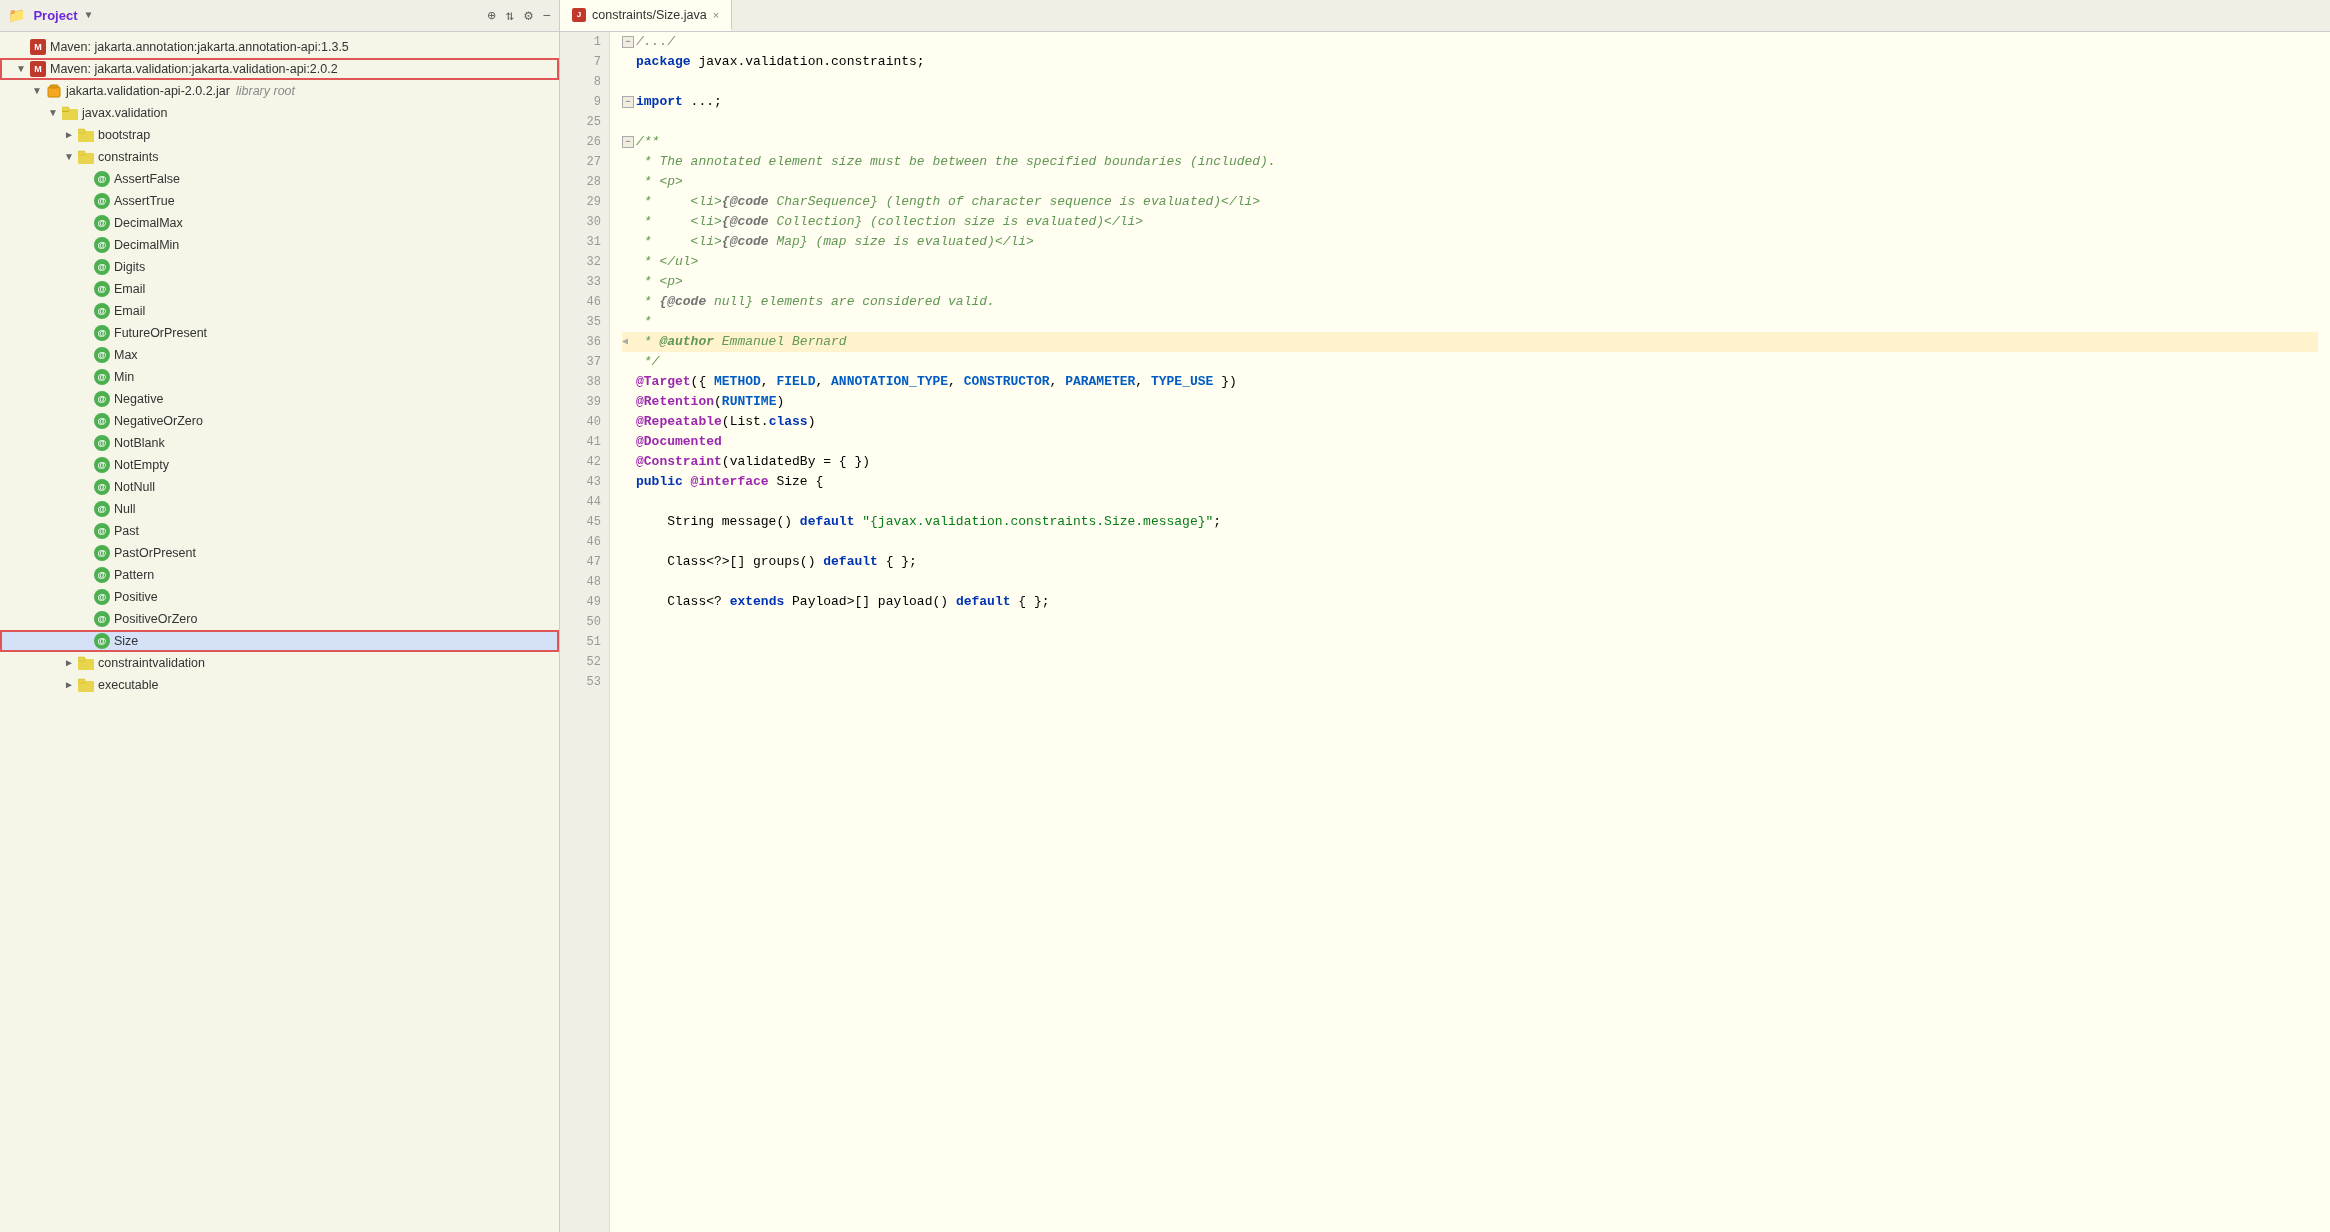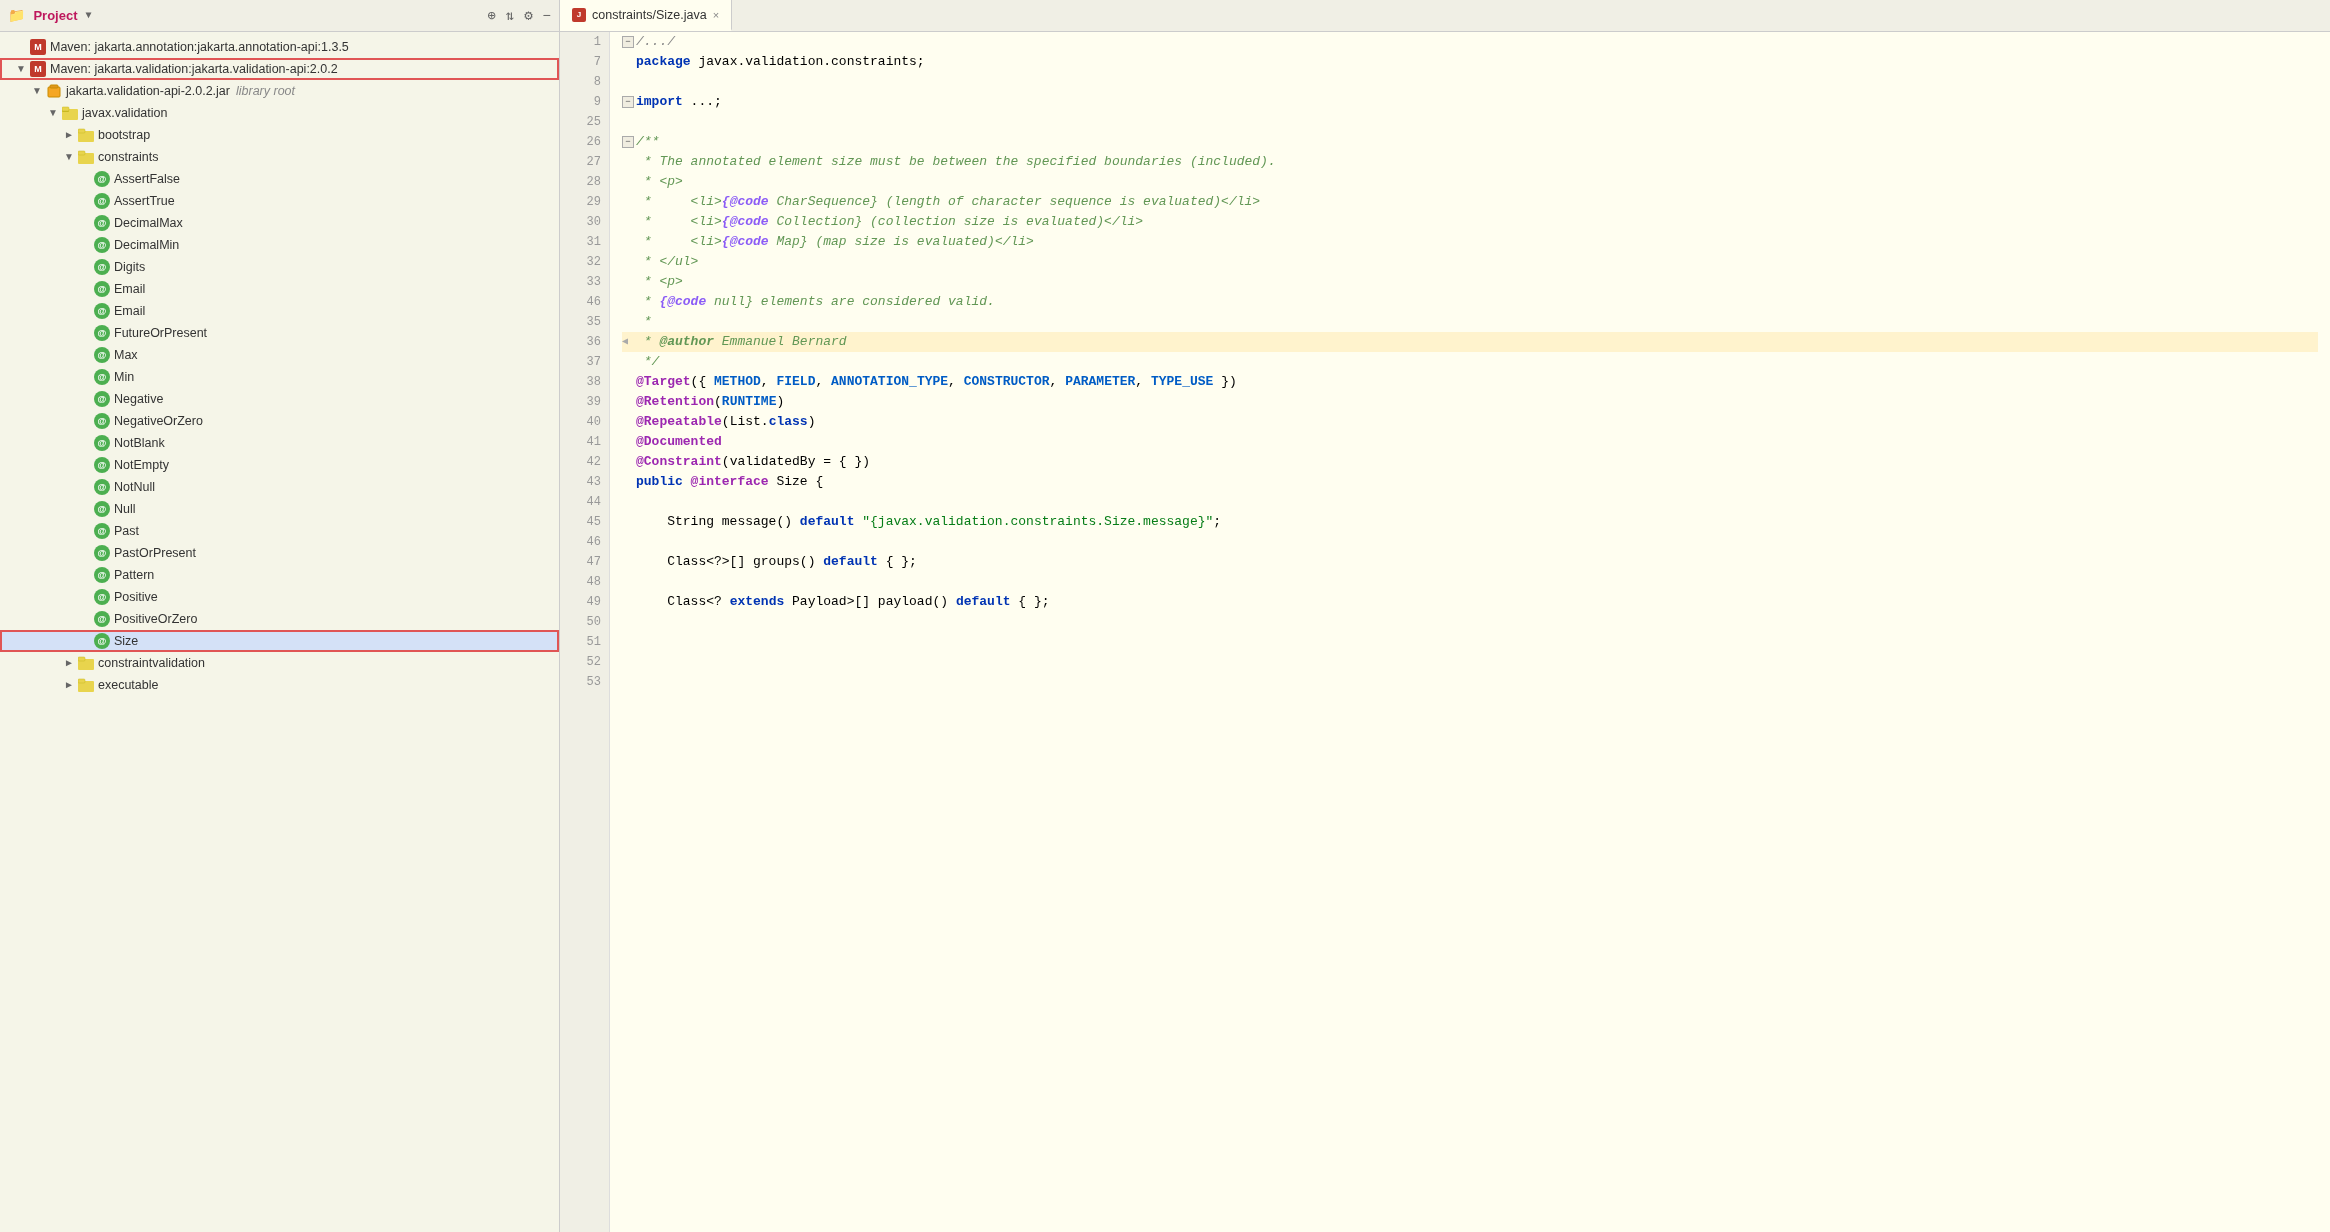"Project" .panel-title { color: #be185d -> #6d28d9 }
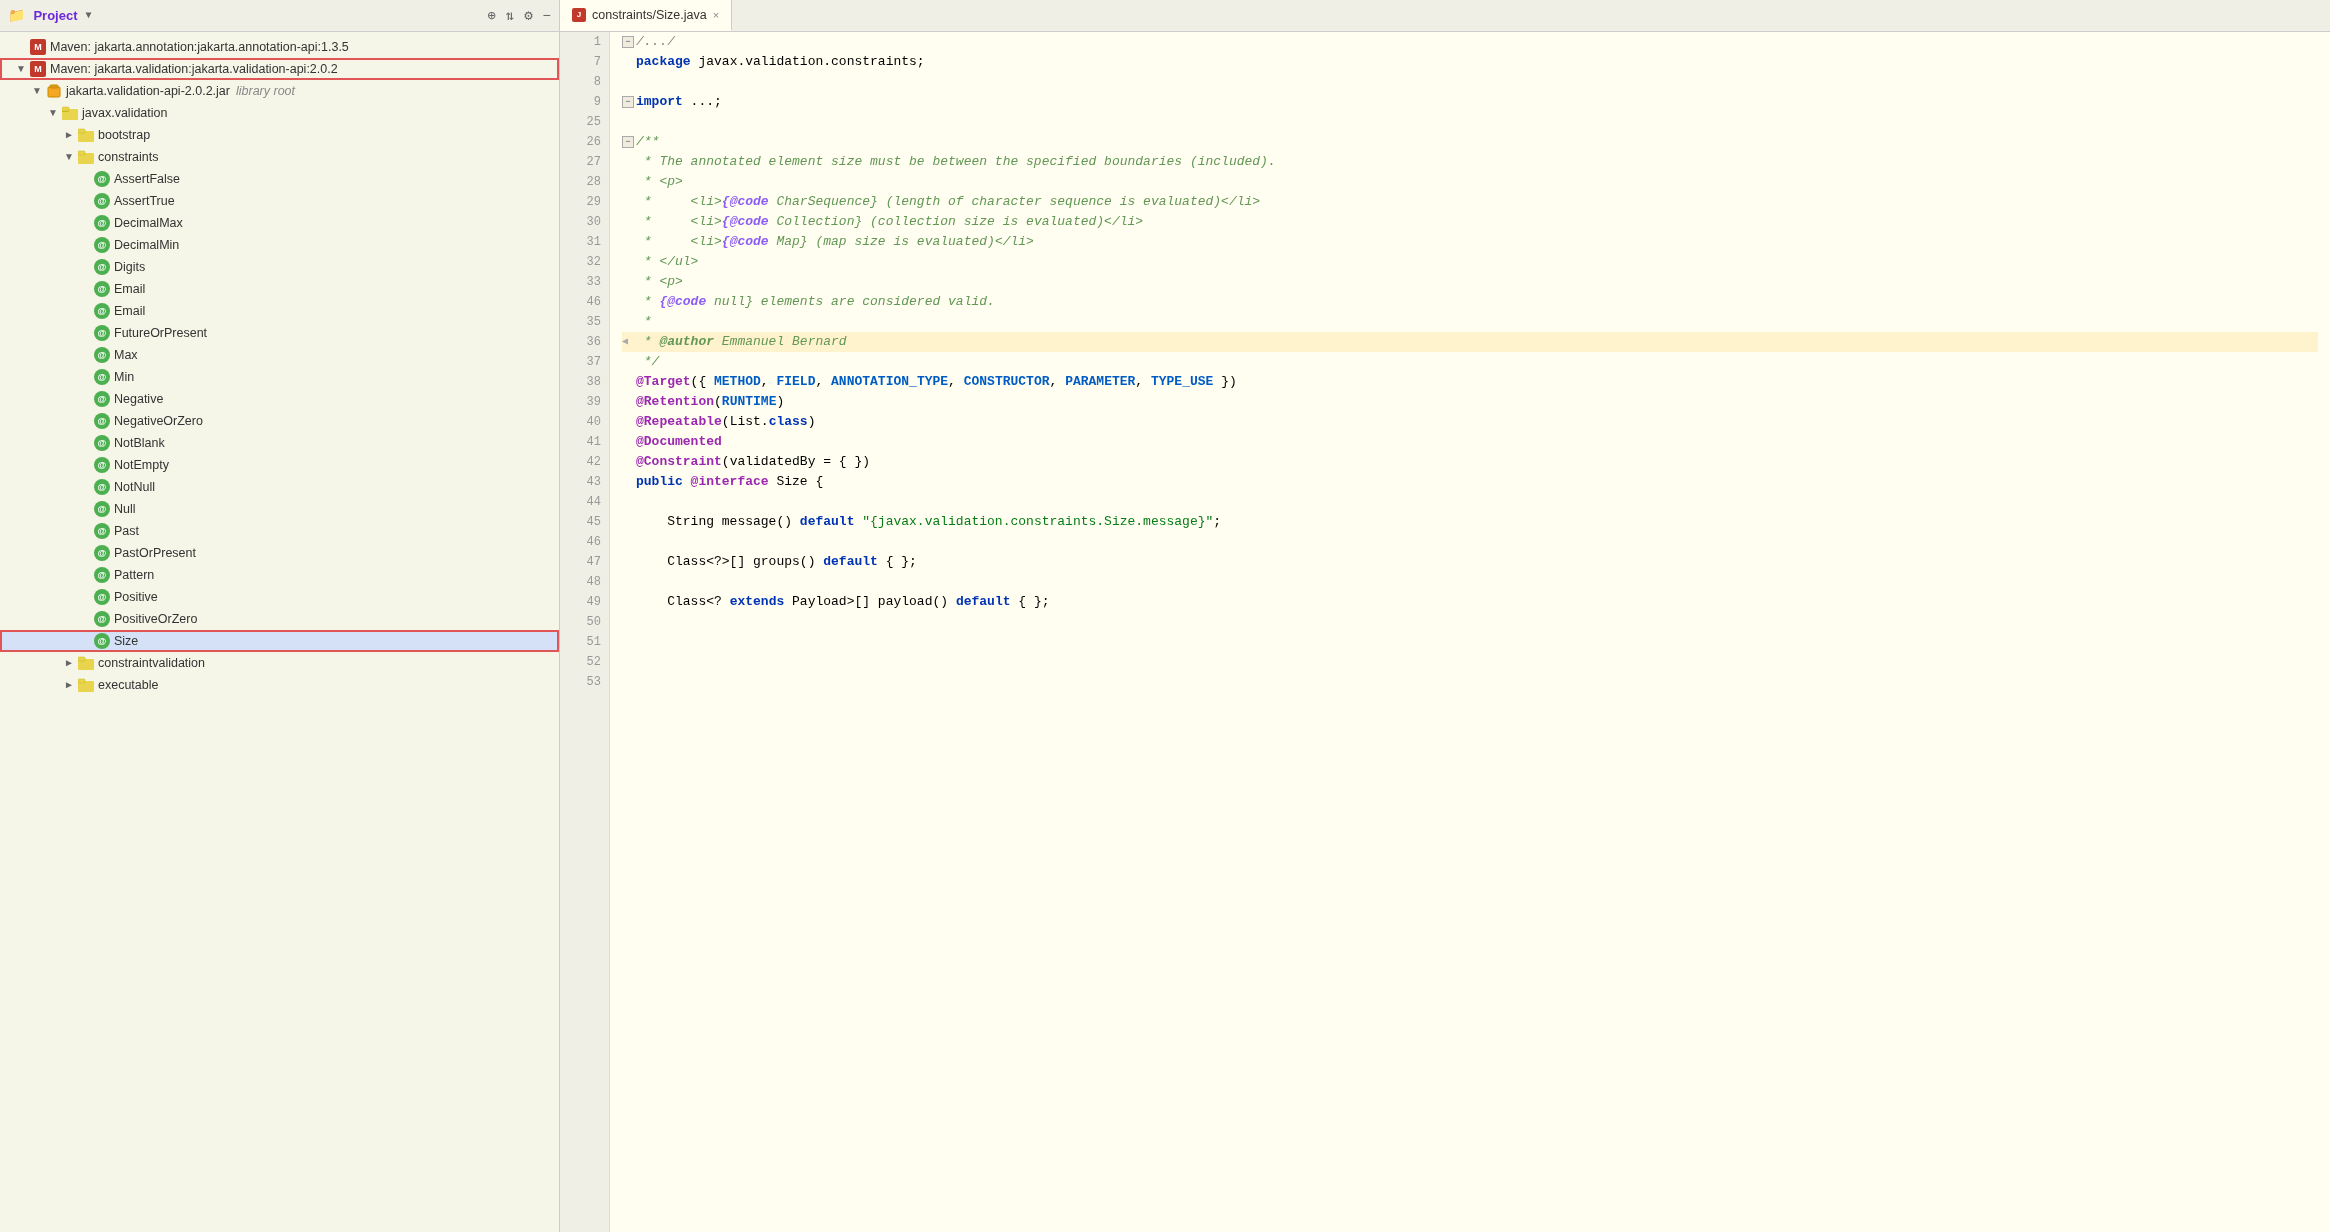"{@code" .javadoc-code { color: #8b5cf6 -> #737373 }
